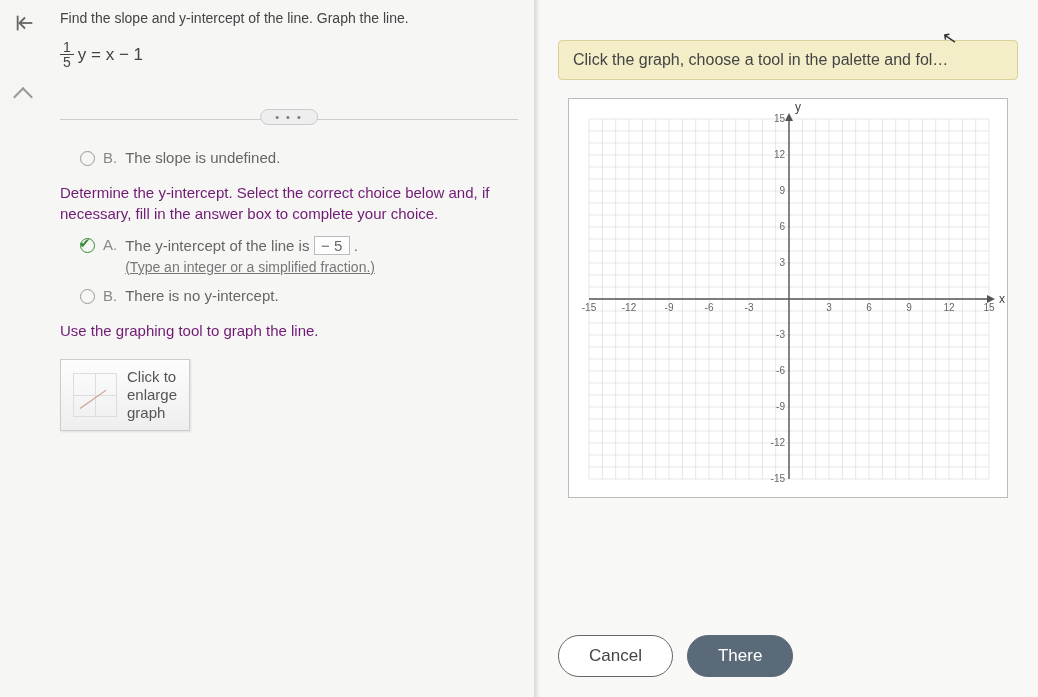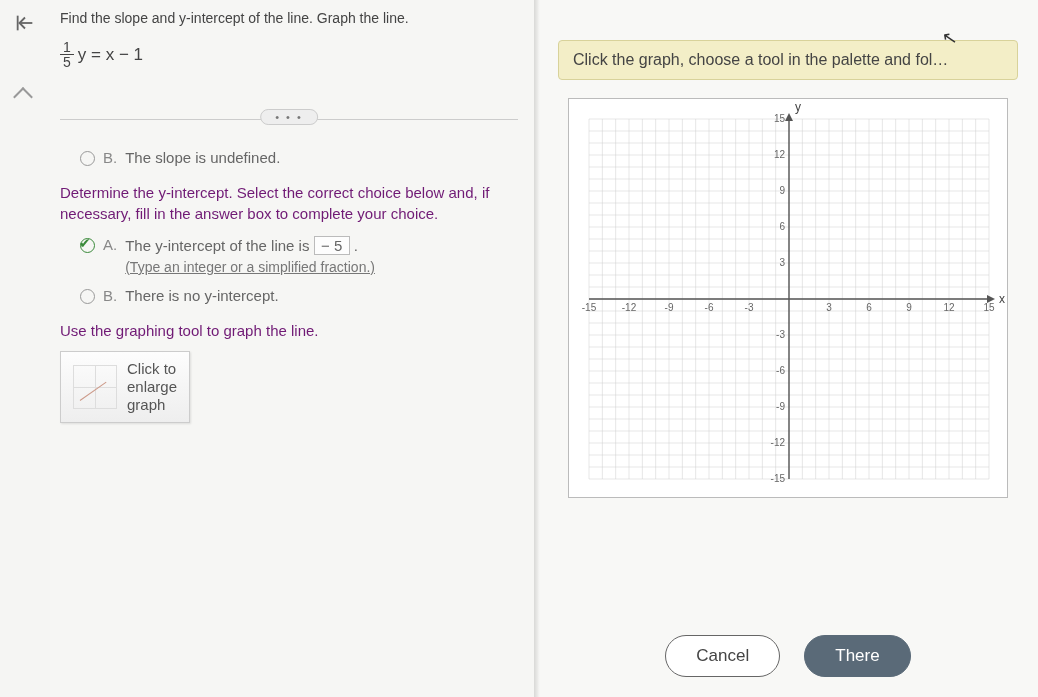"Click to" .enlarge-btn { margin-top: 0 -> 8px }
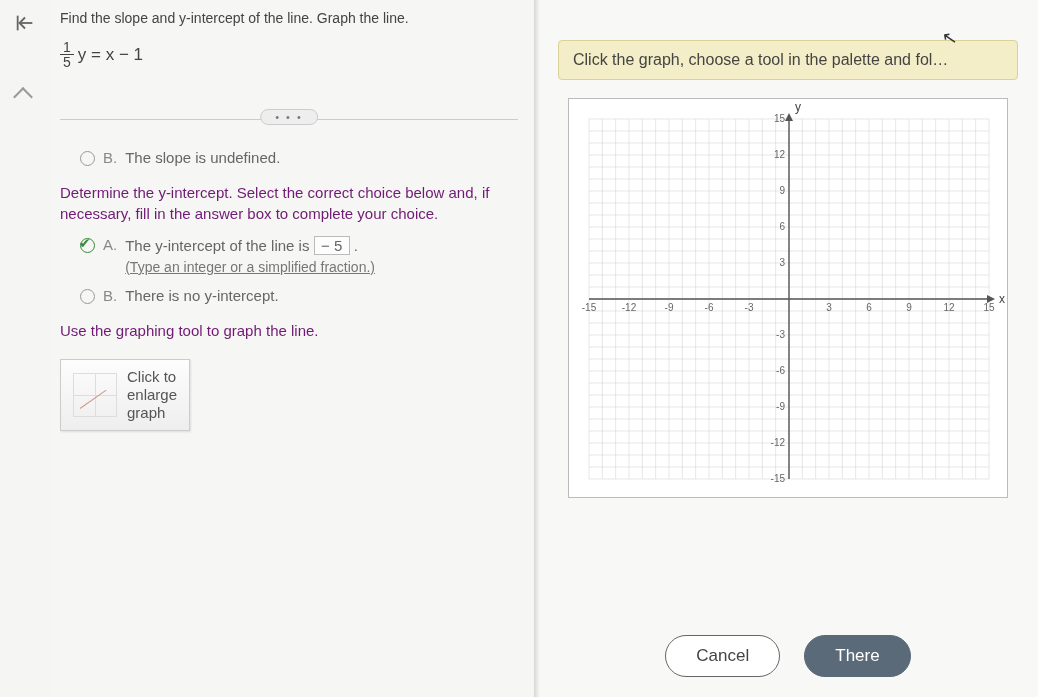"Cancel" .footer { gap: 24px -> 14px; justify-content: center -> flex-start }
